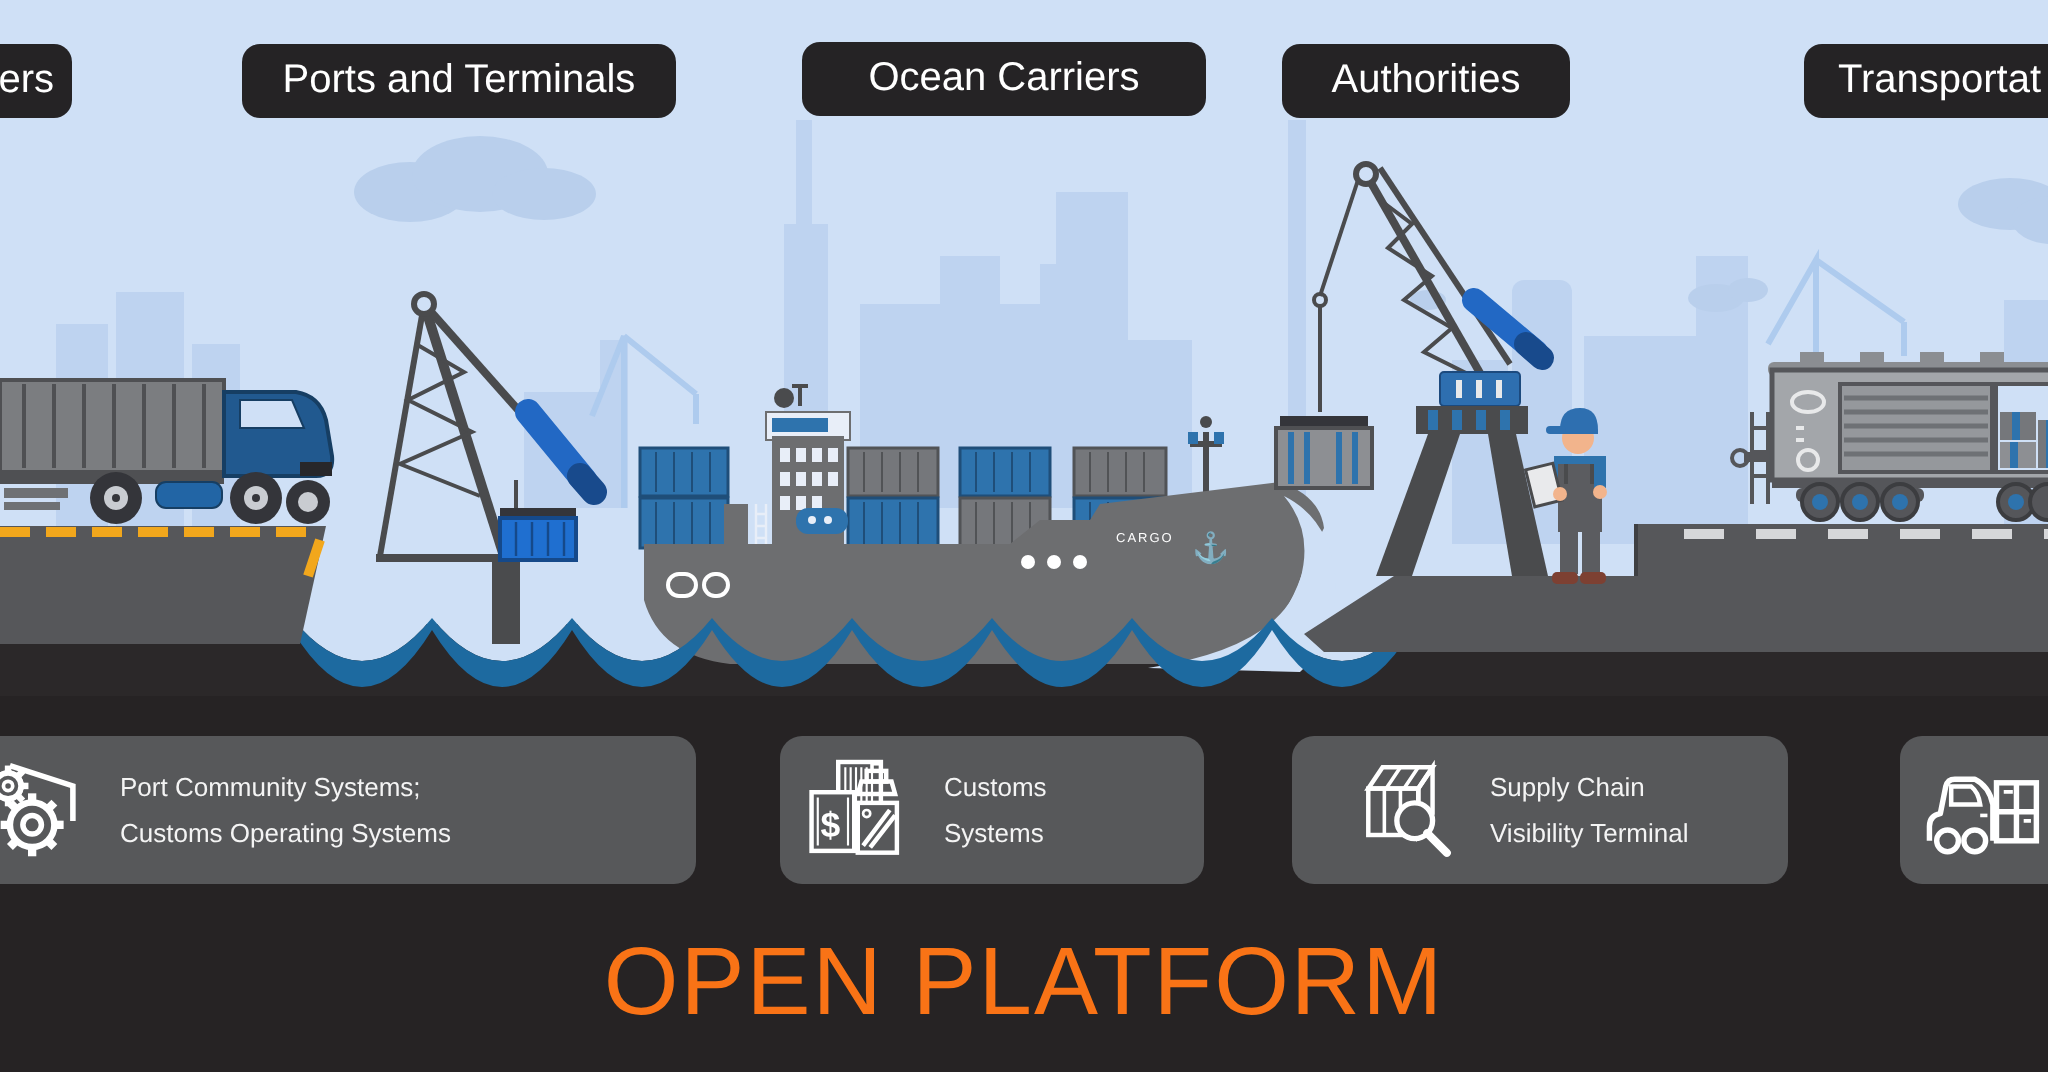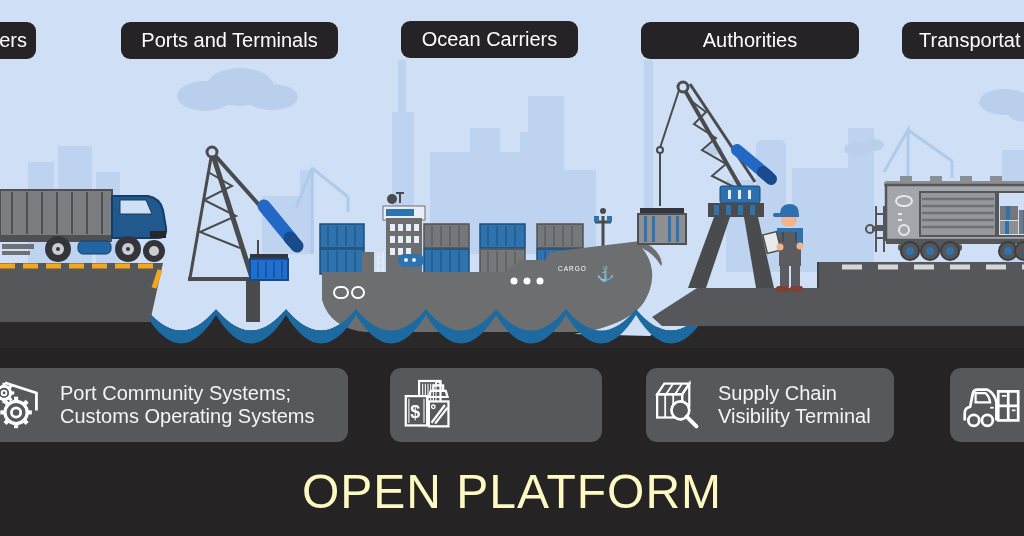"Ocean Carriers" div.pill { width: 177px -> 202px }
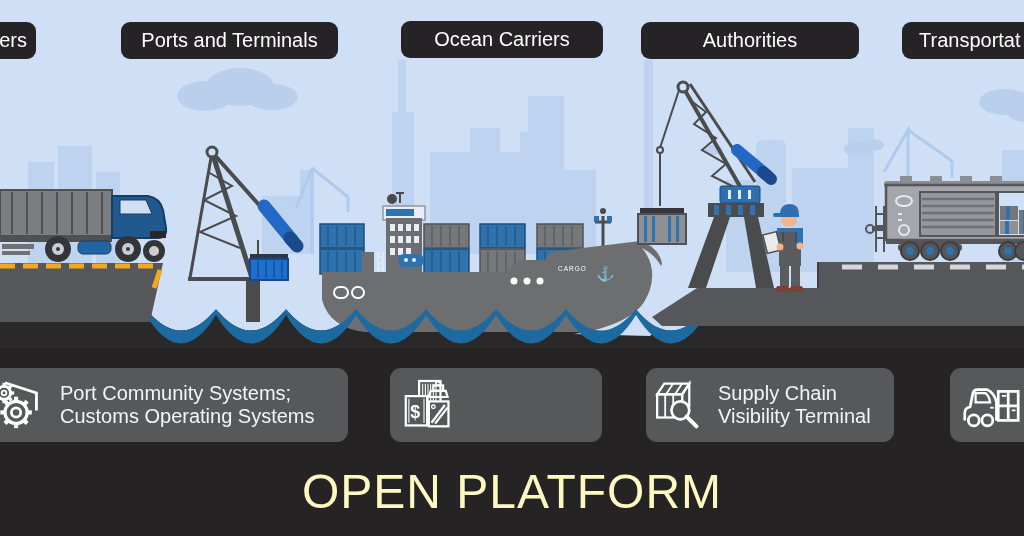"Authorities" div.pill { width: 218px -> 144px }
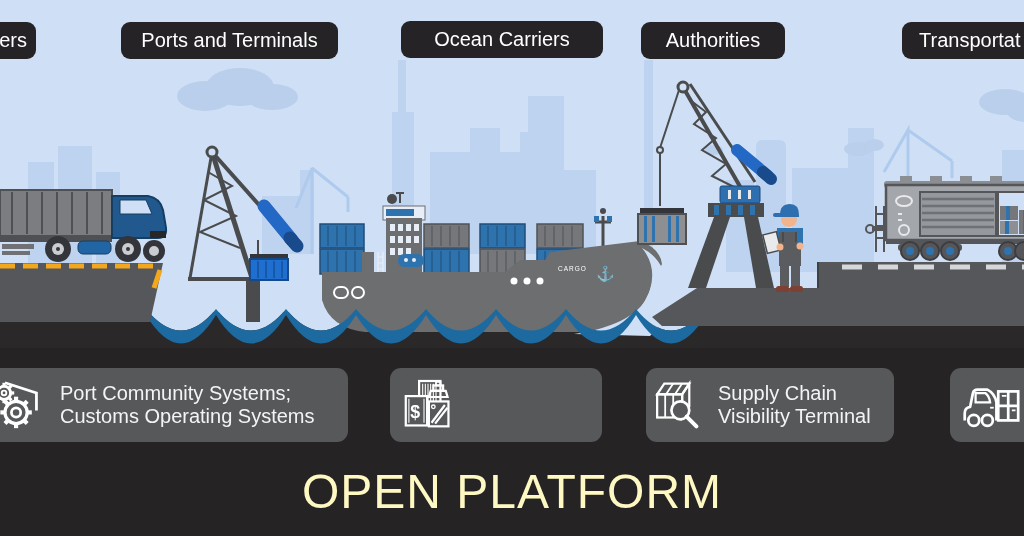"Port Community Systems;" .sysbox .lines { font-size: 20px -> 13px }
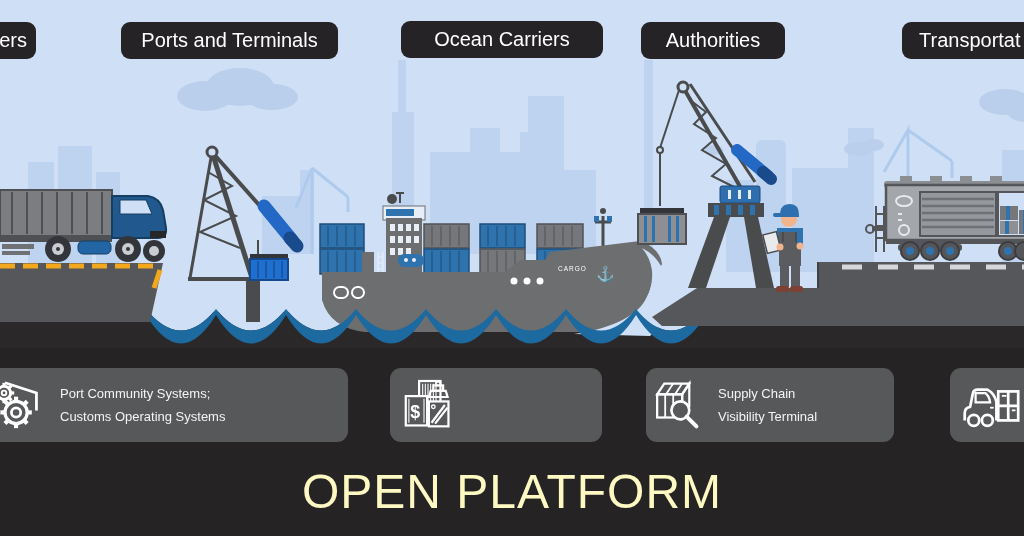"Customs" span.lines { html: none -> <span> <div>Customs</div> <div>Systems</div> </span> }
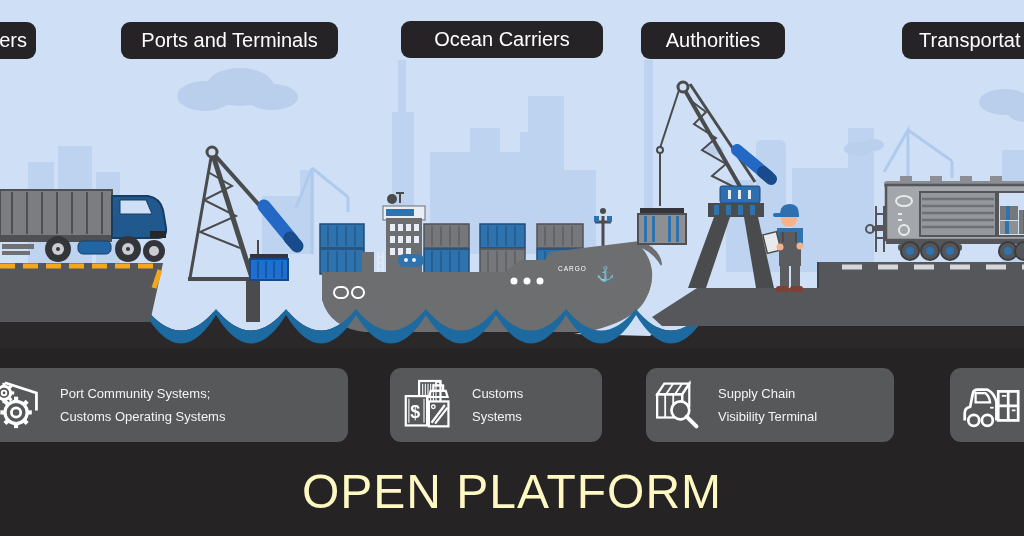"Supply Chain" div.sysbox { padding-left: 4px -> 31px }
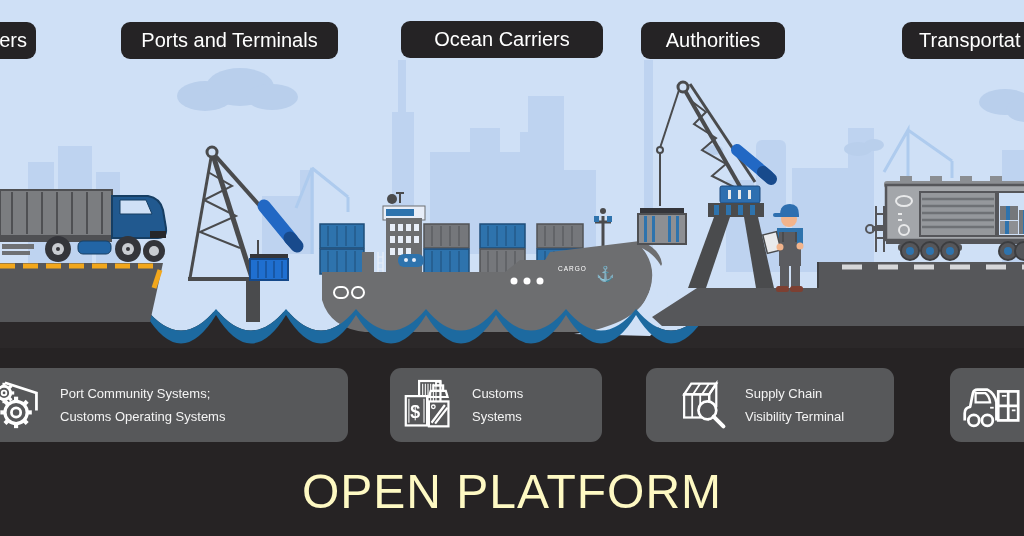"OPEN PLATFORM" .banner { color: #fef9c3 -> #f97316 }
